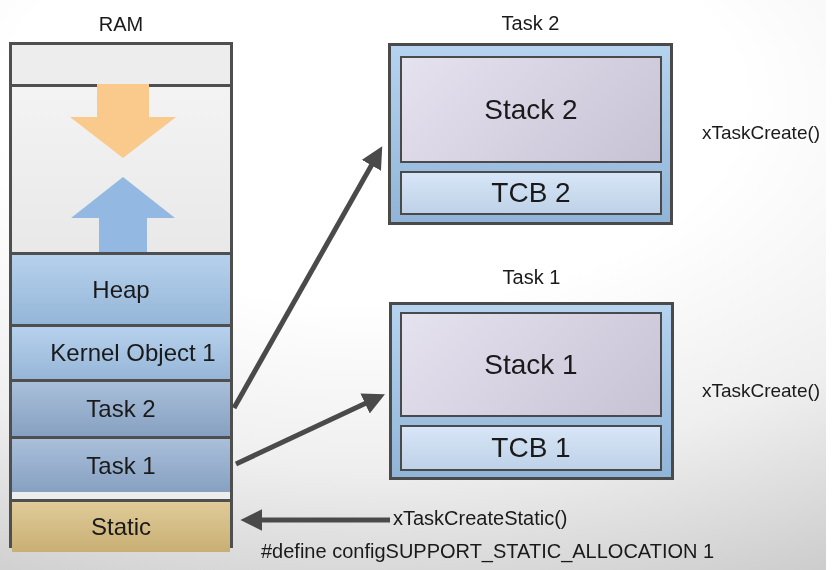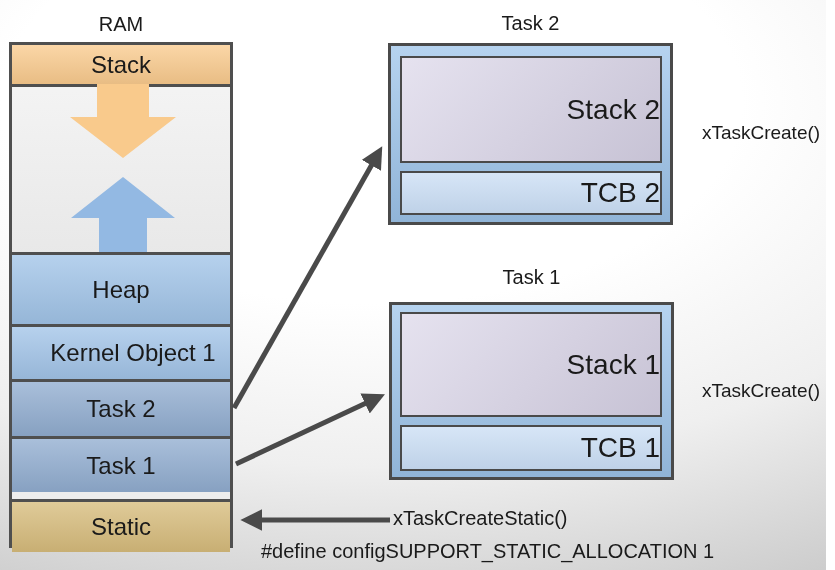"Stack" div.ram-sec { html: <div> <span>Stack</span> </div> -> none }
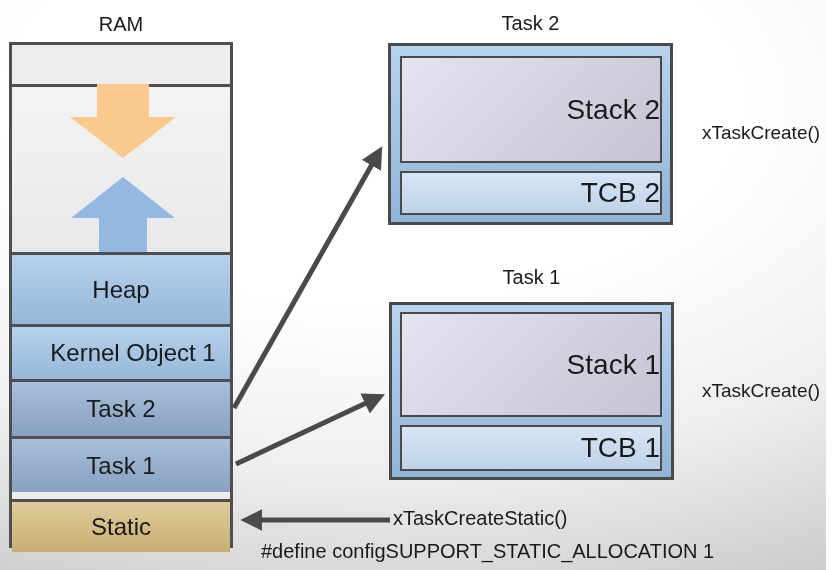"Stack 2" .inner-box { justify-content: flex-end -> center }
